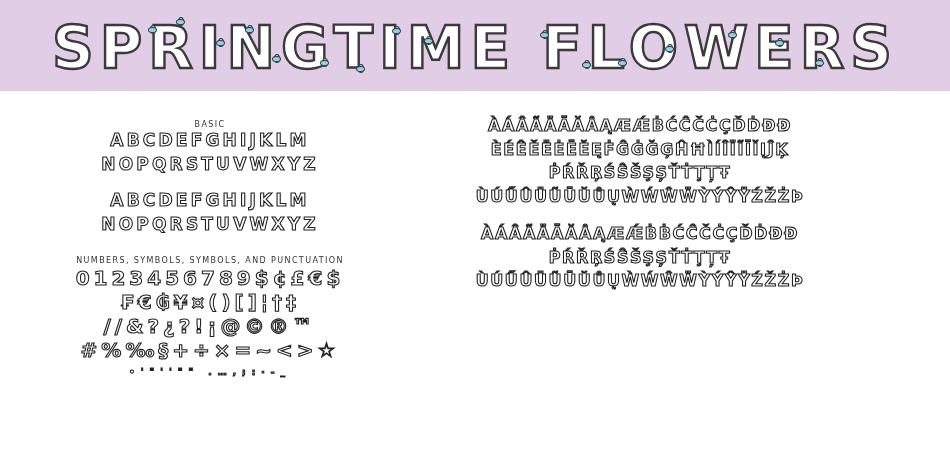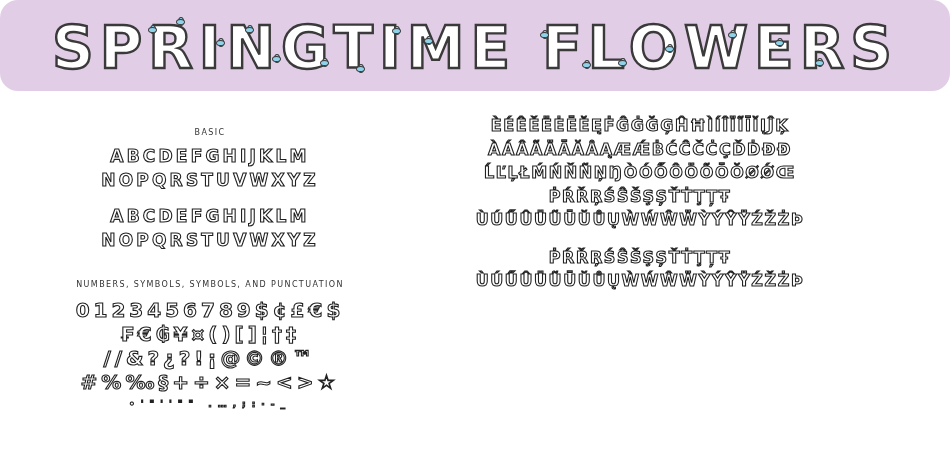"SPRINGTIME FLOWERS" .banner { border-radius: 18px -> none }
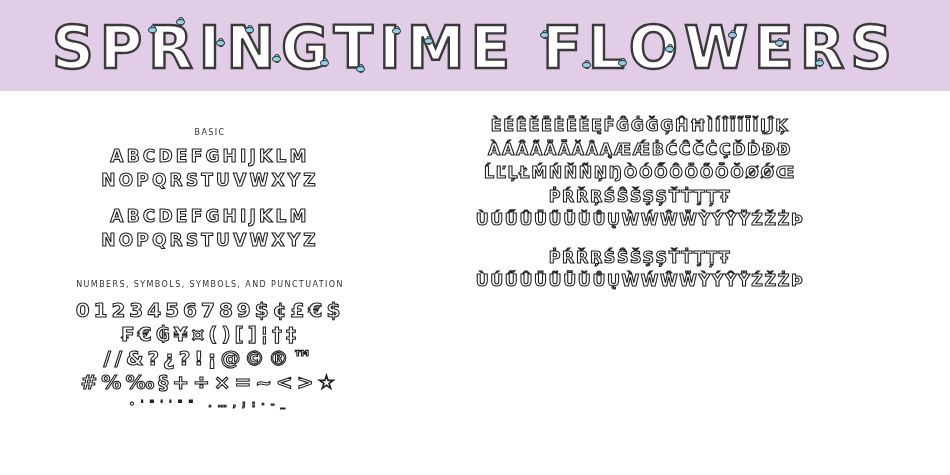"BASIC" .section-label { margin: 8px -> 0 }
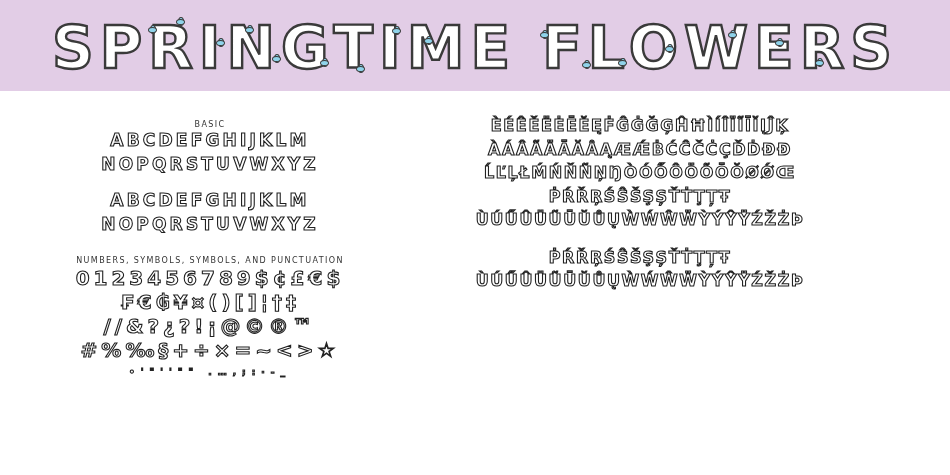"ÈÉÊĚËĖĒĔĘḞĜĠĞĢĤĦÌÍÎÏĨĪĬĮĴĶ" div.glyph-row { order: before "ÀÁÂÃÄĀĂÅĄÆǼḂĆĈČĊÇĎḊĐÐ" -> after "ÀÁÂÃÄĀĂÅĄÆǼḂĆĈČĊÇĎḊĐÐ" }
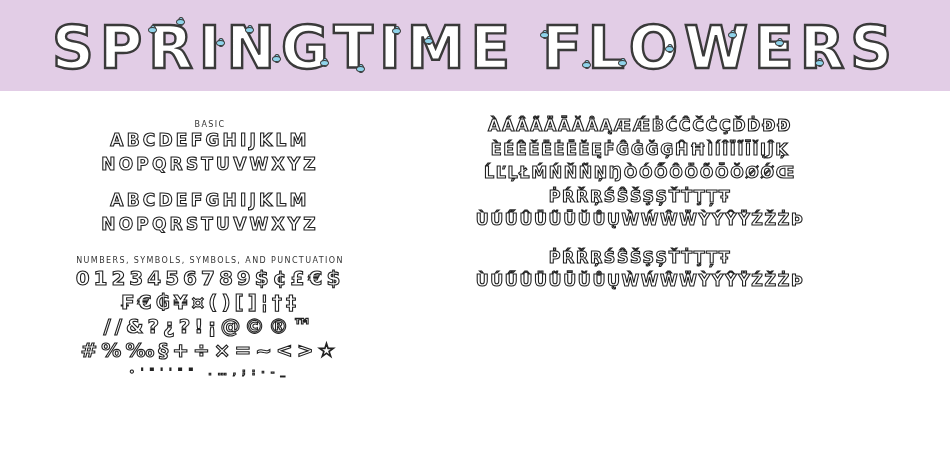"ĹĽĻŁḾŃŇÑŅŊÒÓŐÔÖÕŌŎØǾŒ" div.glyph-row { html: <div>ĹĽĻŁḾŃŇÑŅŊÒÓŐÔÖÕŌŎØǾŒ</div> -> none }
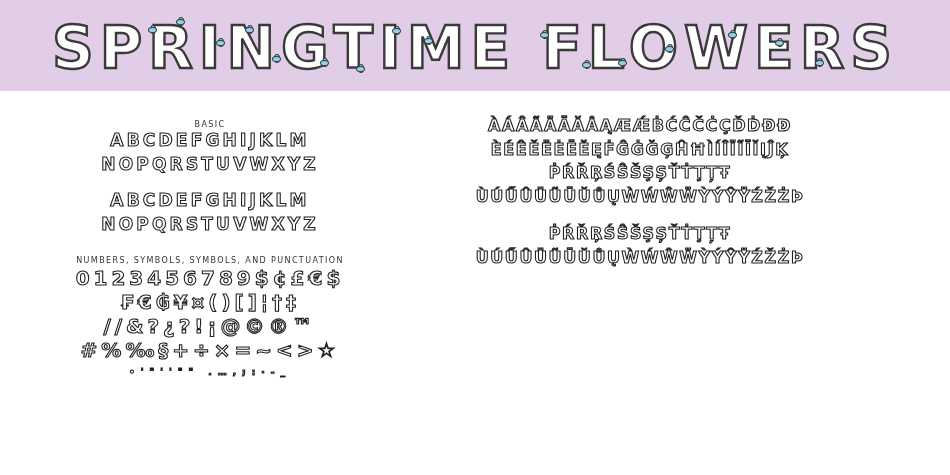"ÀÁÂÃÄĀĂÅĄÆǼḂḂĆĈČĊÇĎḊĐÐ" div.glyph-row { html: none -> <div>ÀÁÂÃÄĀĂÅĄÆǼḂḂĆĈČĊÇĎḊĐÐ</div> }
